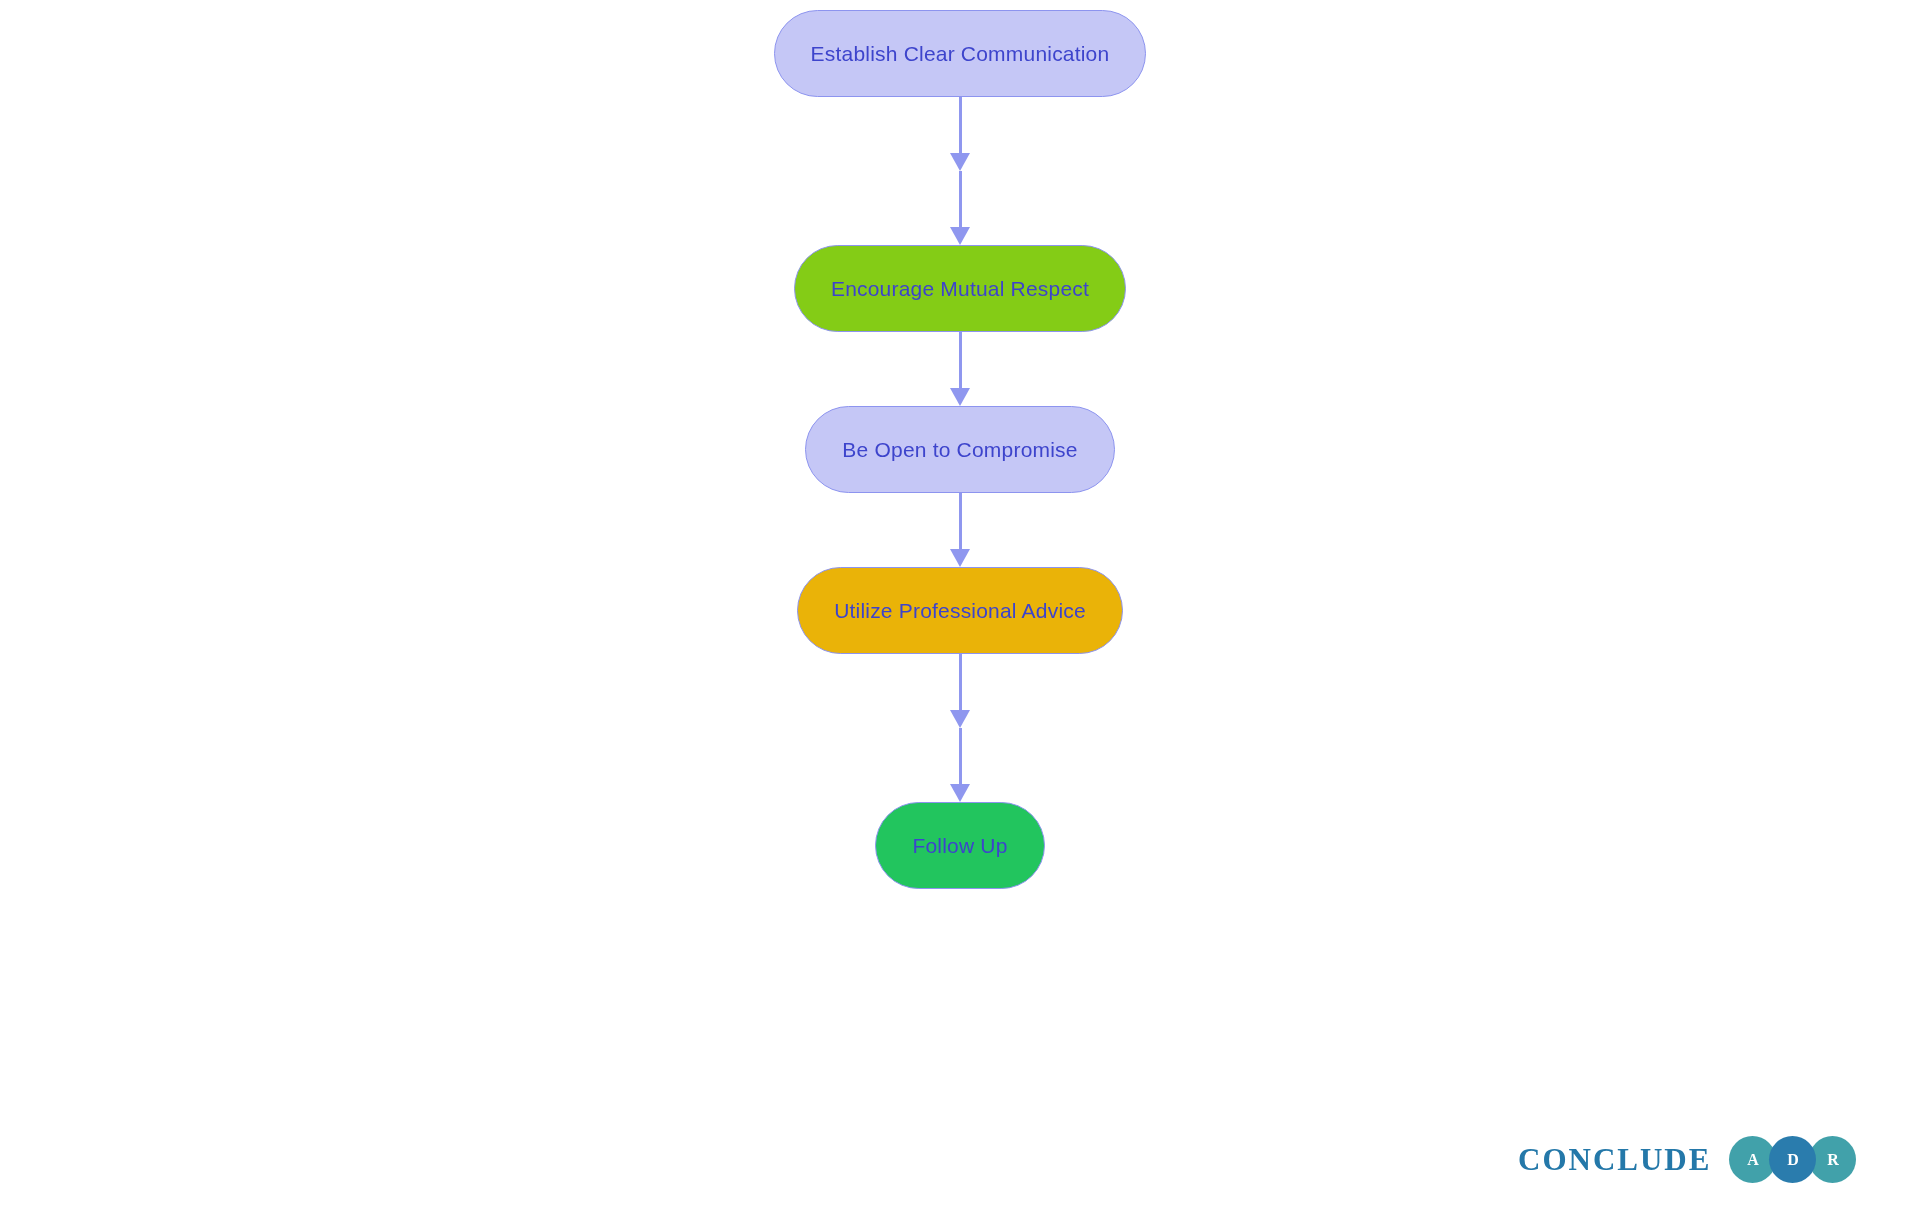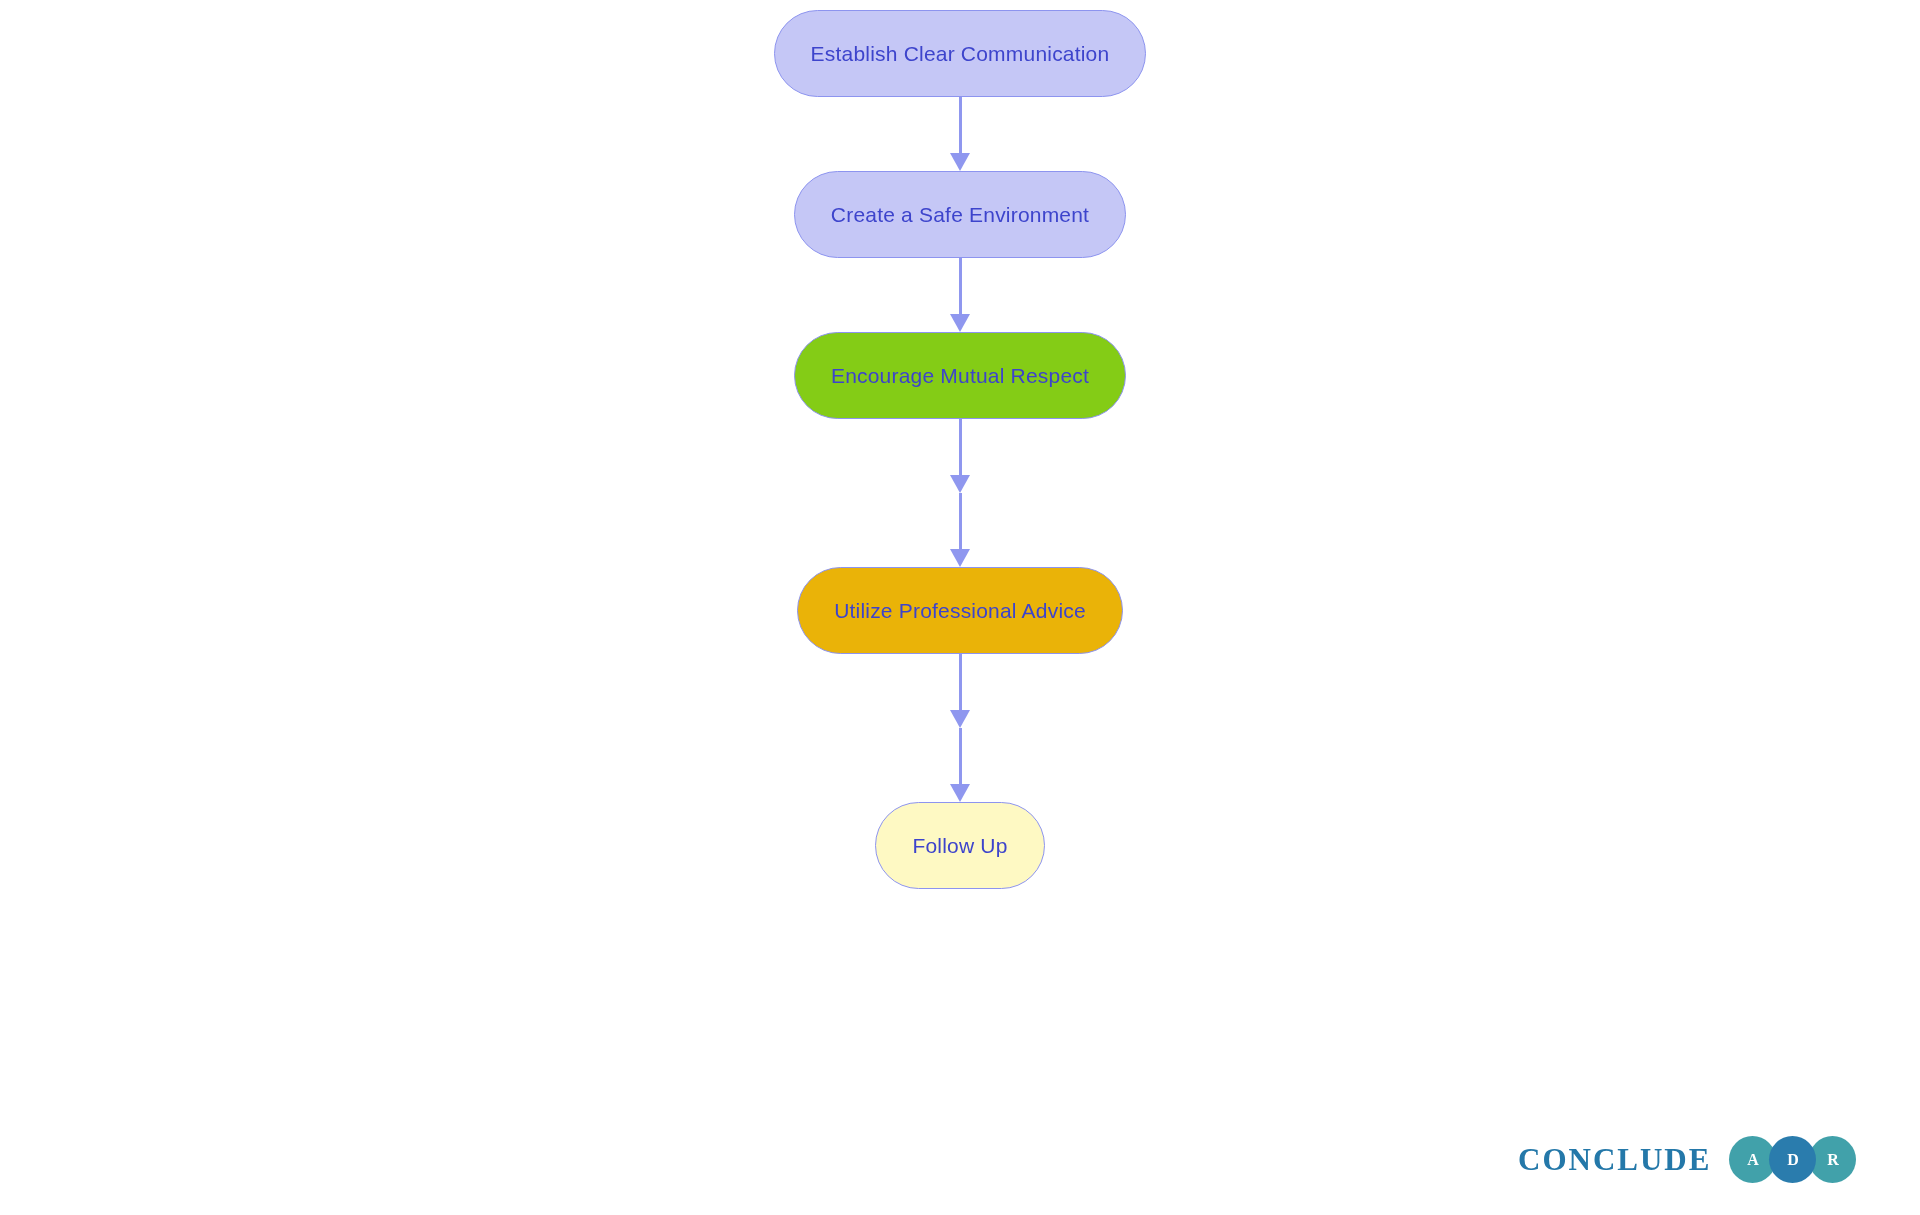"Create a Safe Environment" div.node { html: <div>Create a Safe Environment</div> -> none }
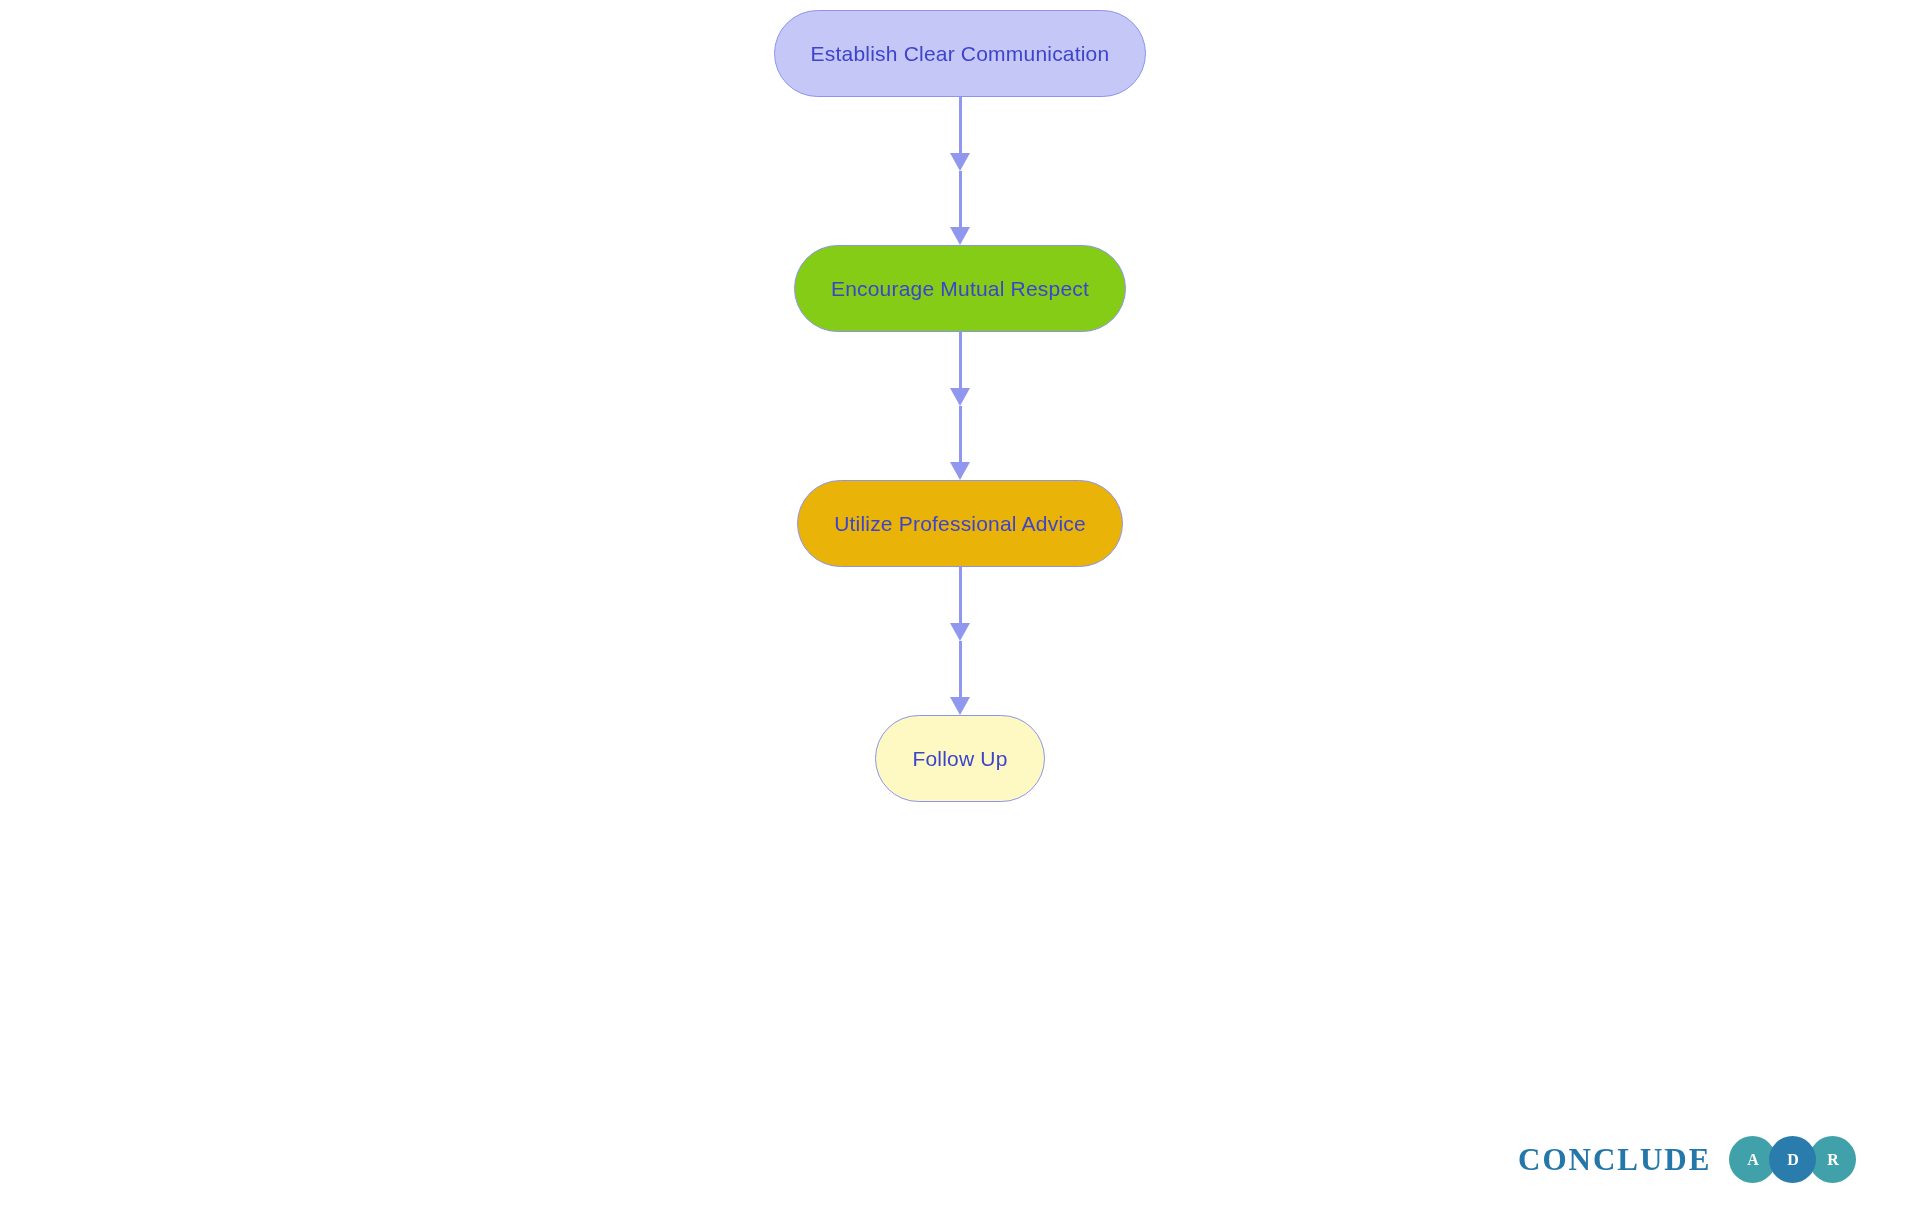"Be Open to Compromise" div.node { html: none -> <div>Be Open to Compromise</div> }
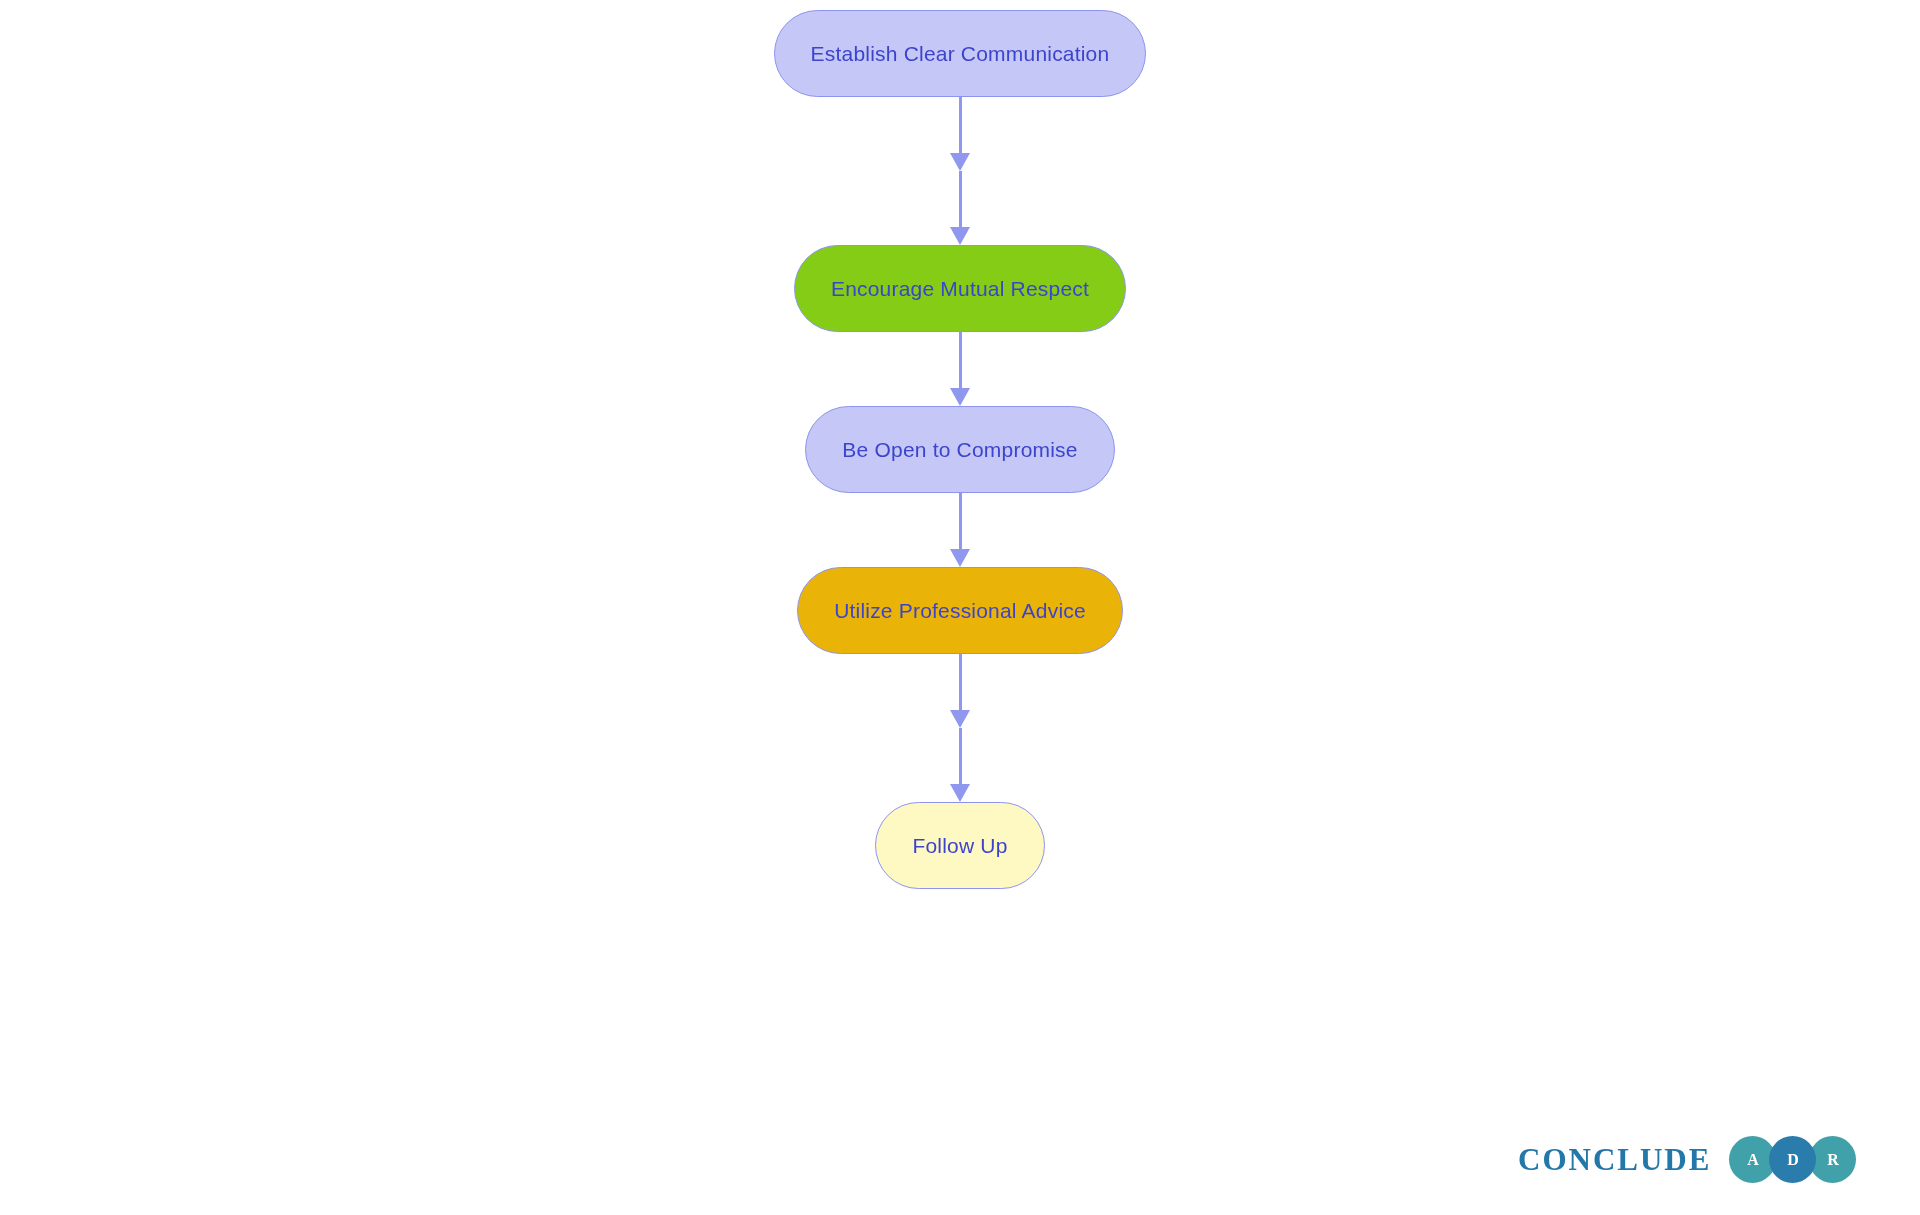"Follow Up" div.node { background-color: #fef9c3 -> #22c55e }
